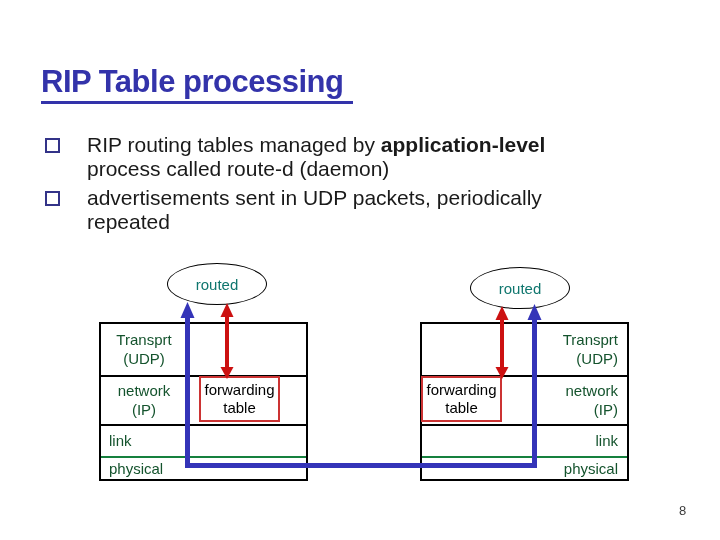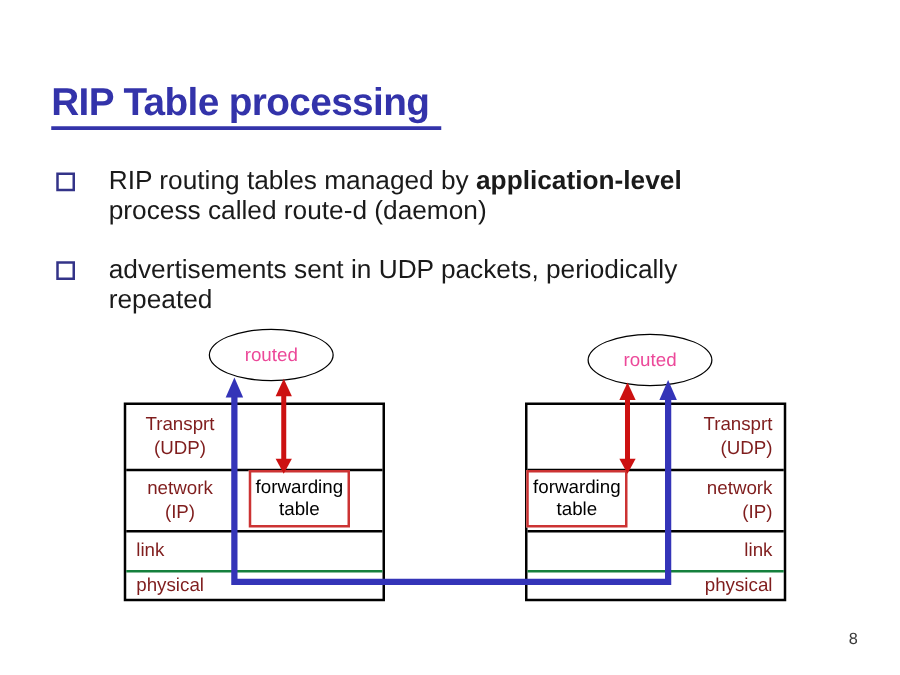"advertisements sent in UDP packets," #bullet-2 { top: 204px -> 186px }
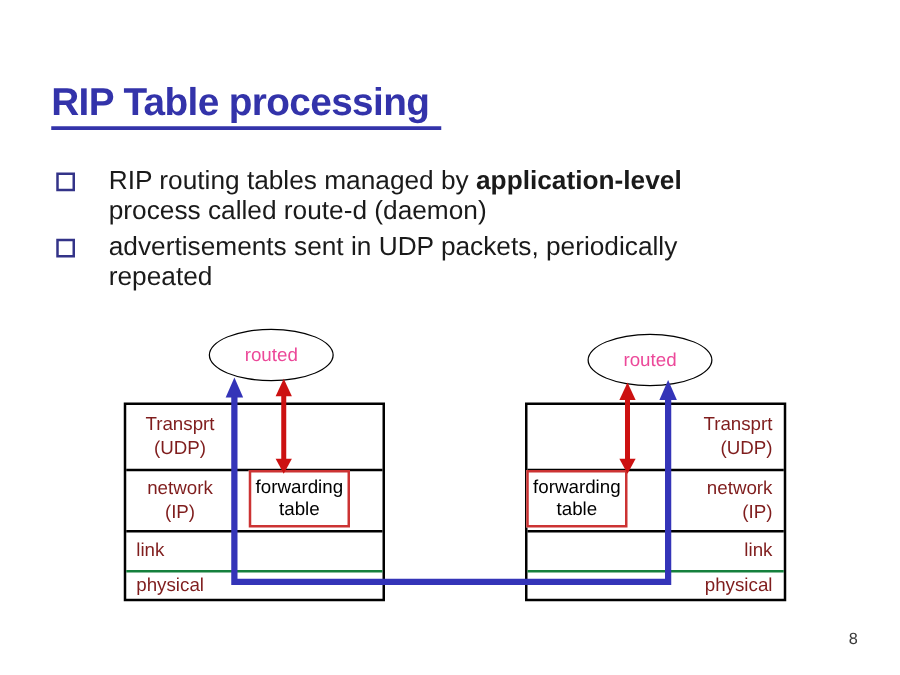"routed" .oval { color: #ec4899 -> #0f766e }
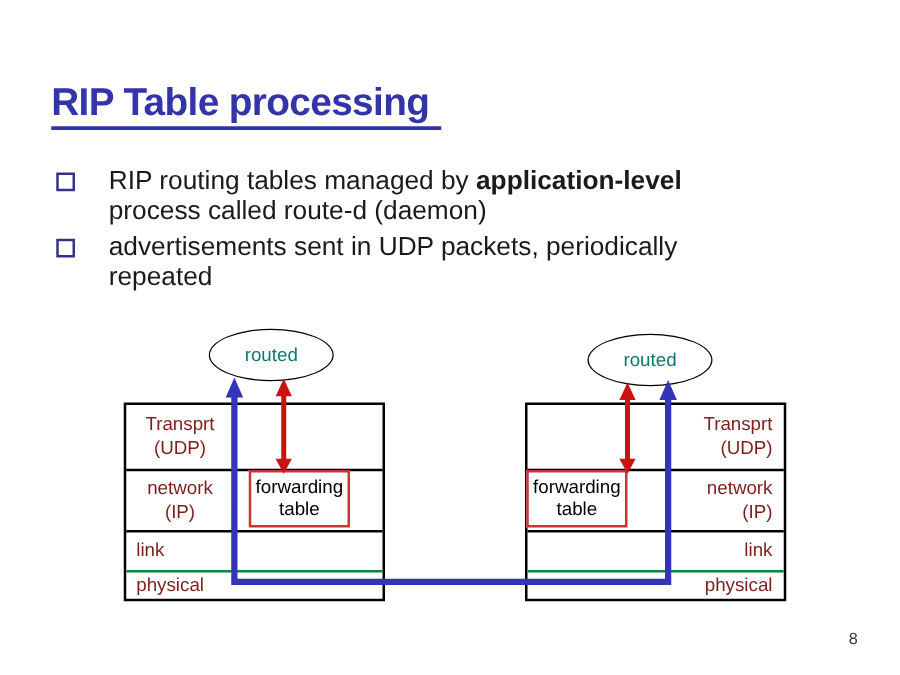"Transprt" .lbl { color: #7f1d1d -> #14532d }
